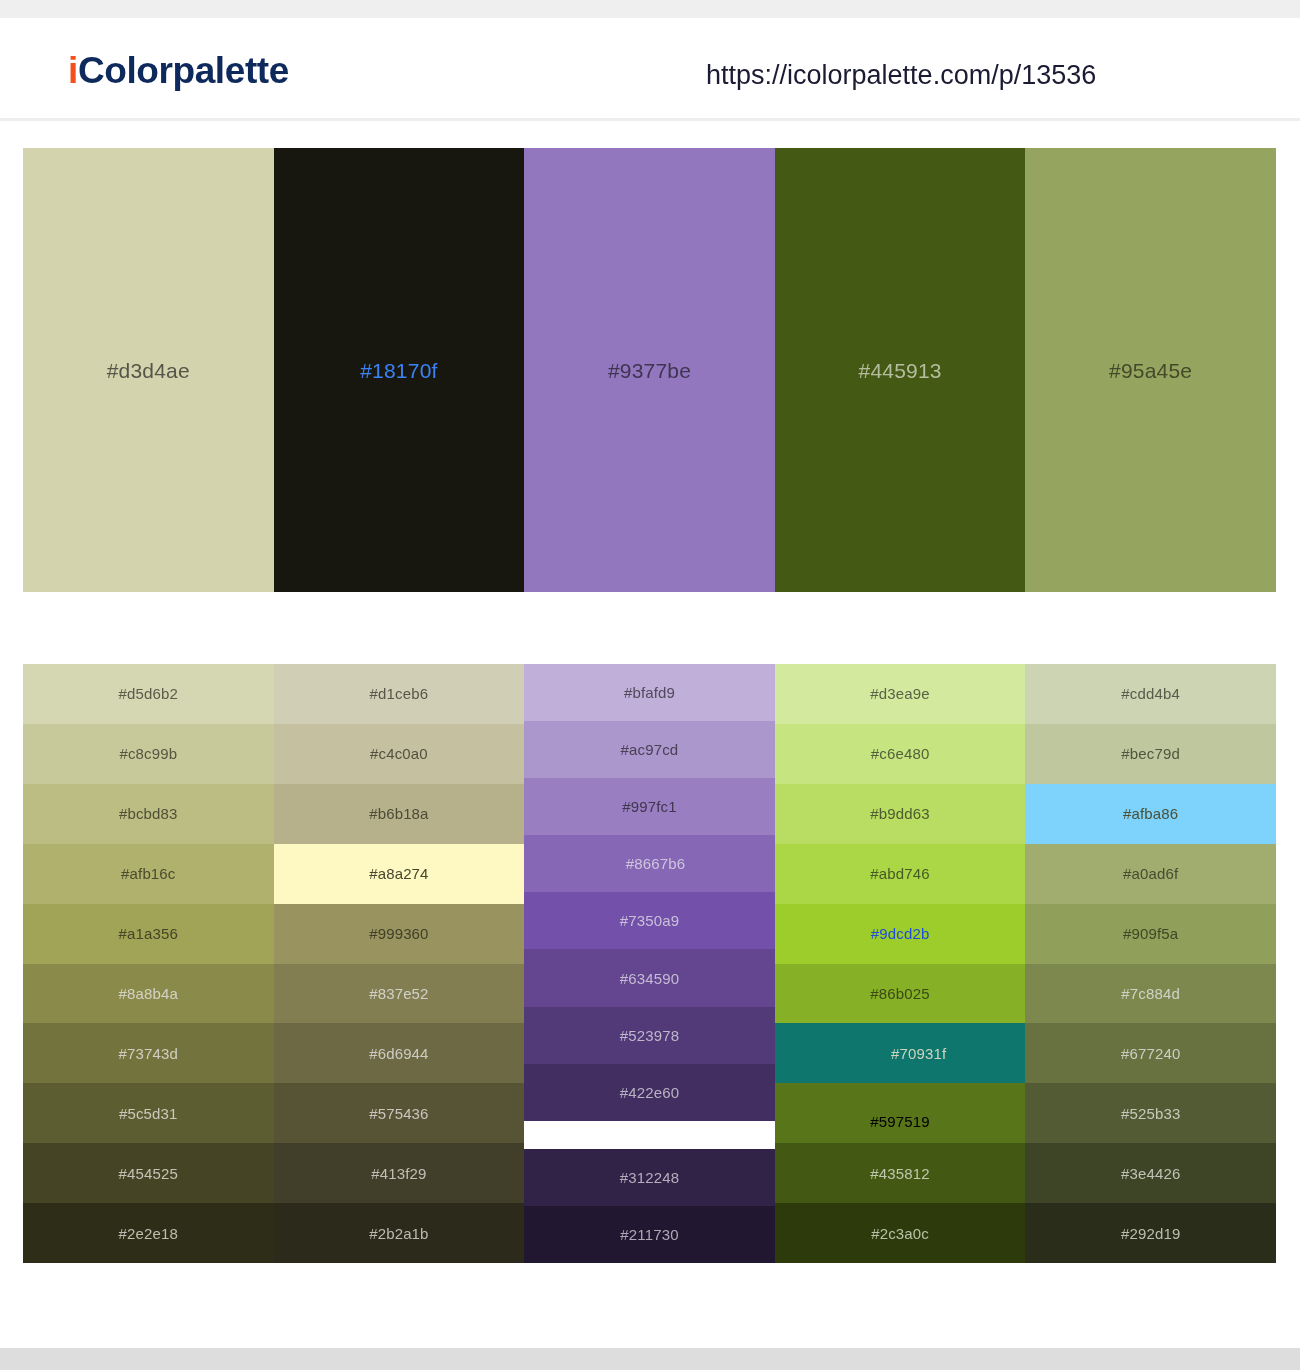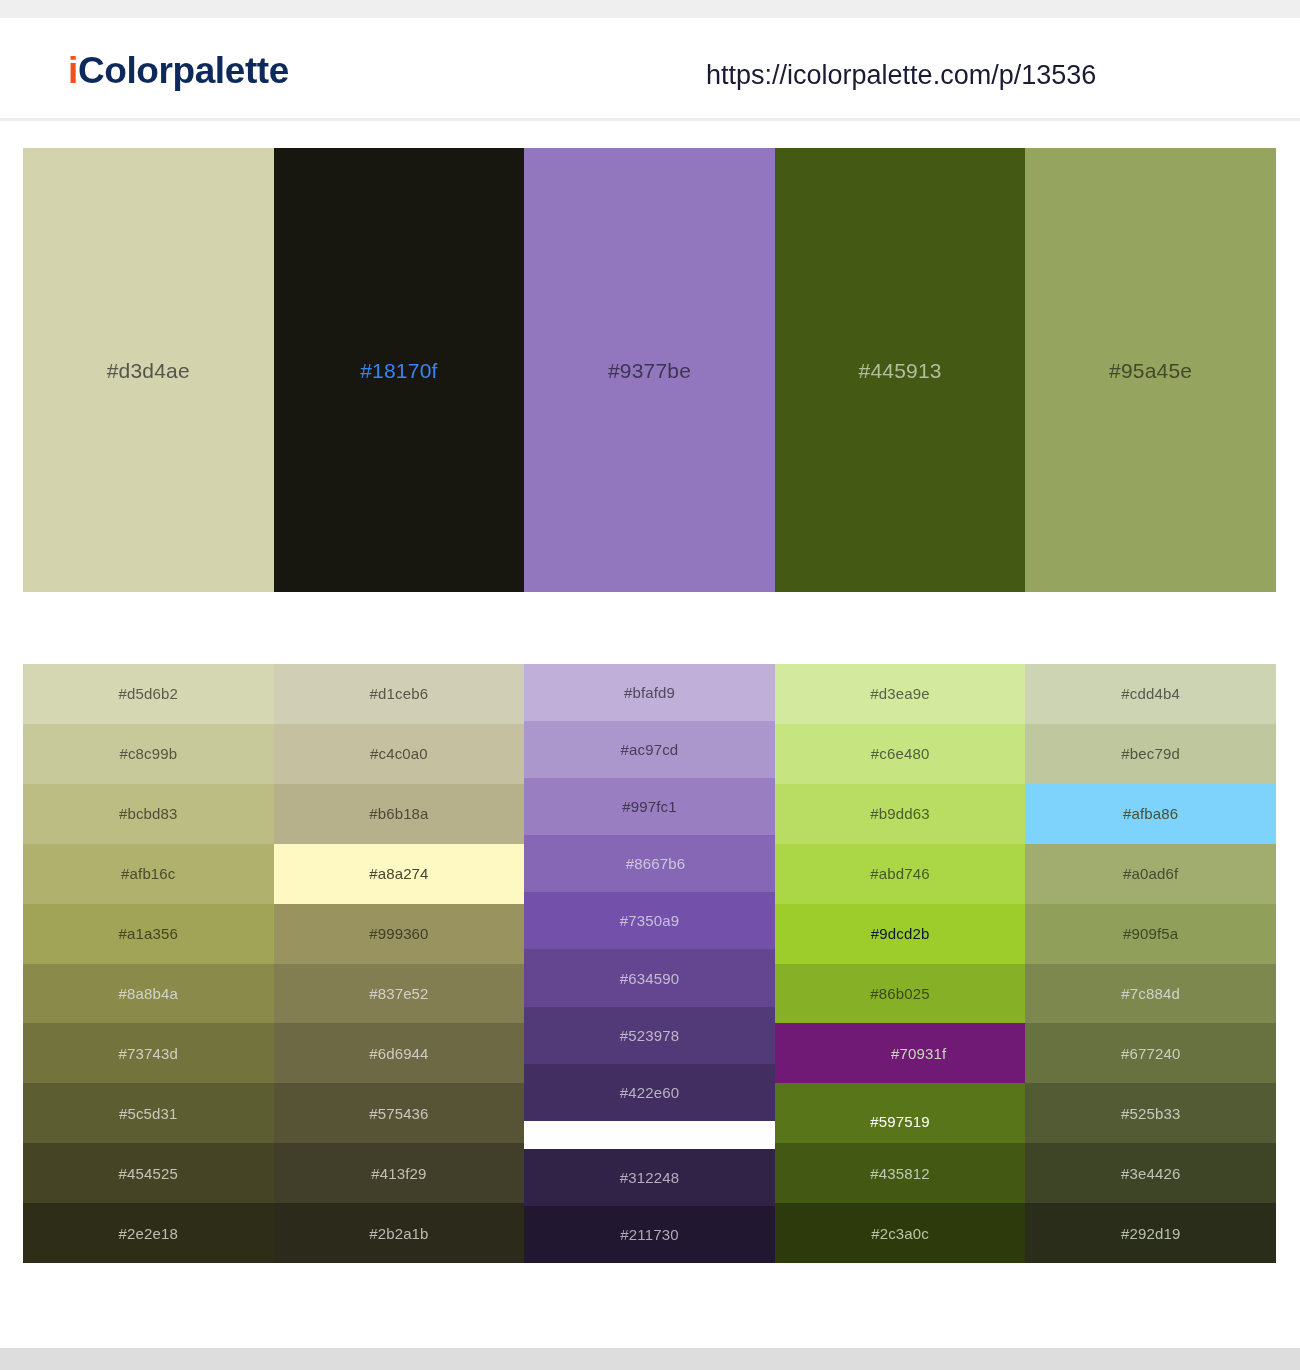"#9dcd2b" span.shade-label { color: #0f172a -> #1d4ed8 }
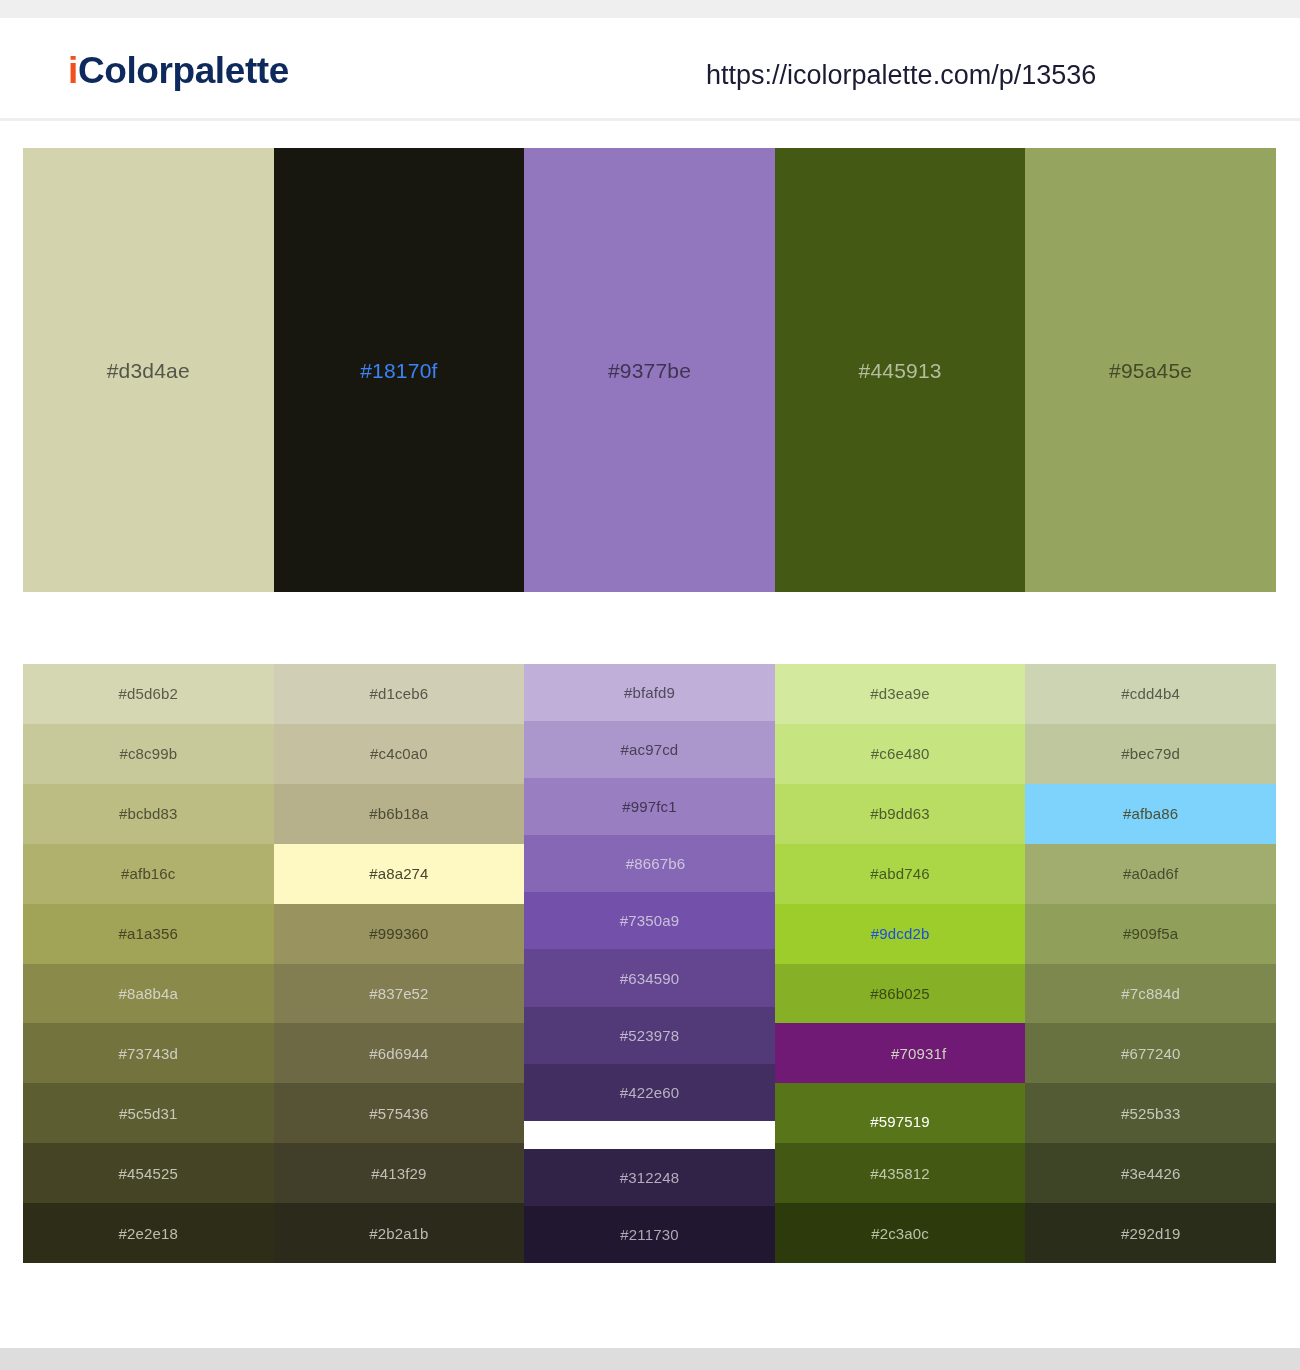"#70931f" div.shade-cell { background: #701a75 -> #0f766e }
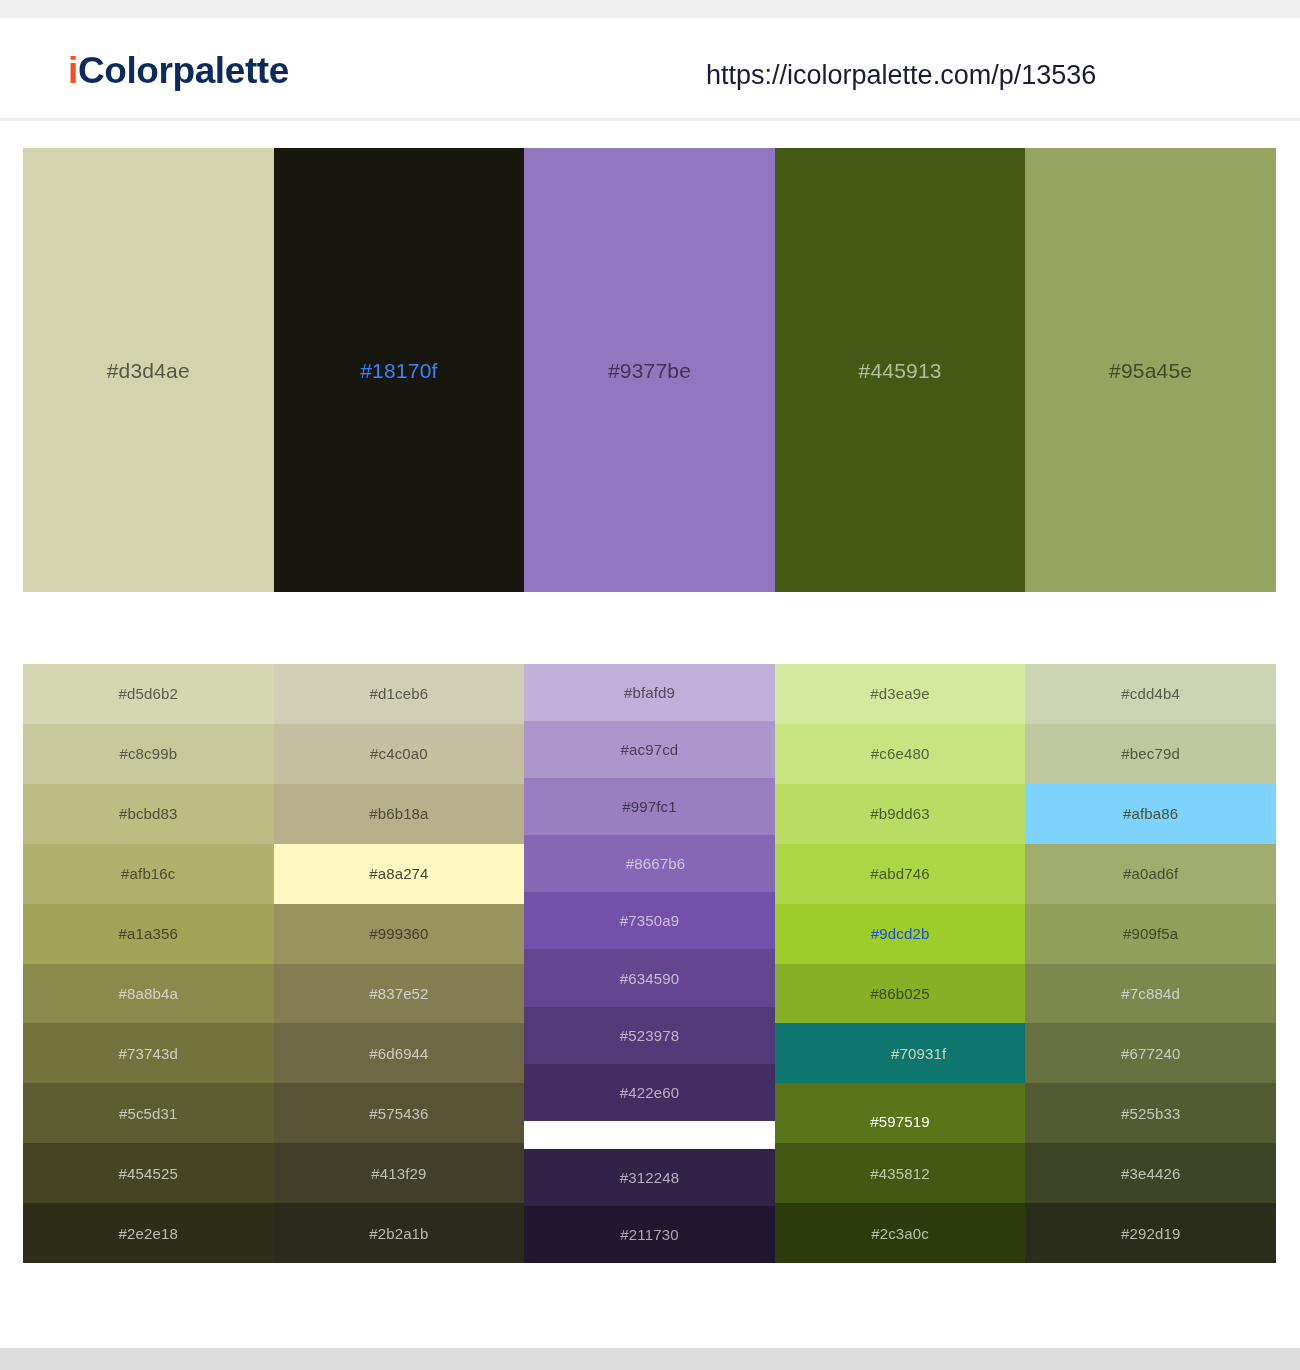"#597519" span.shade-label { color: #ffffff -> #000000 }
